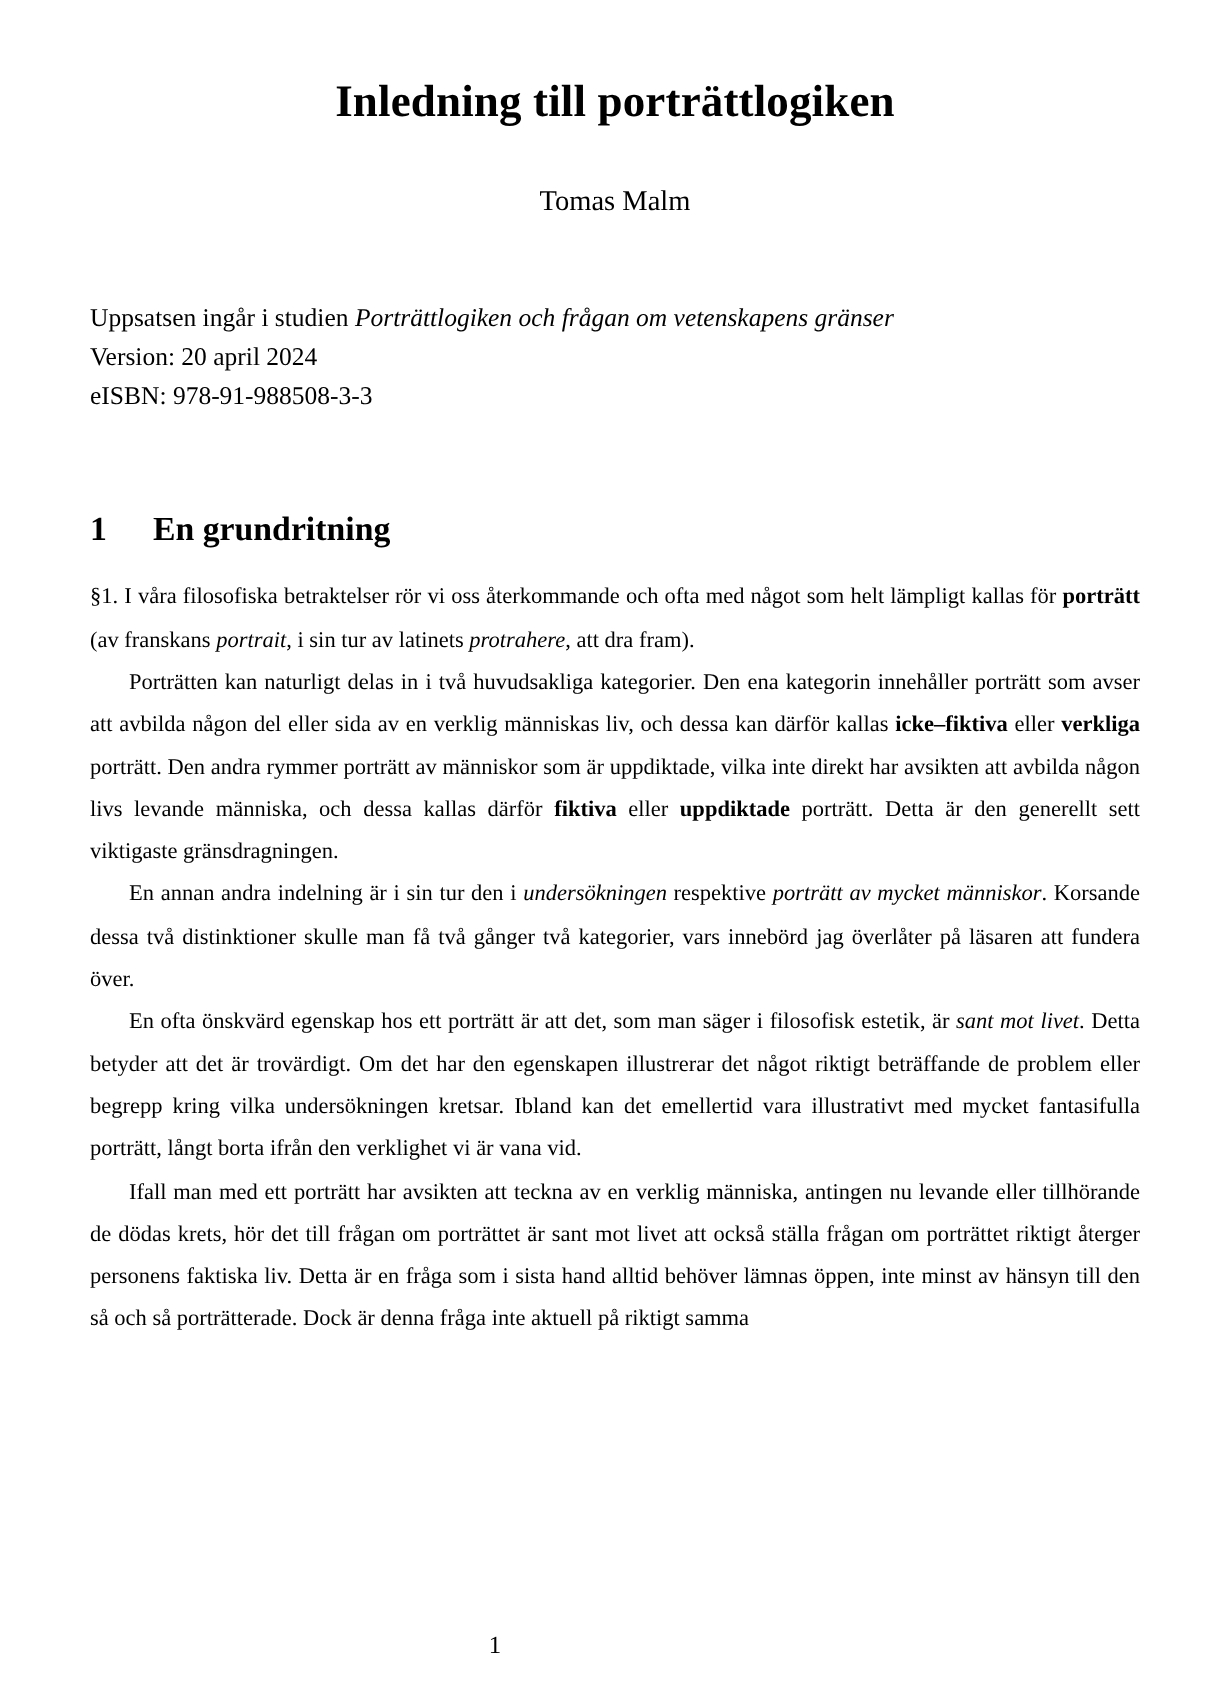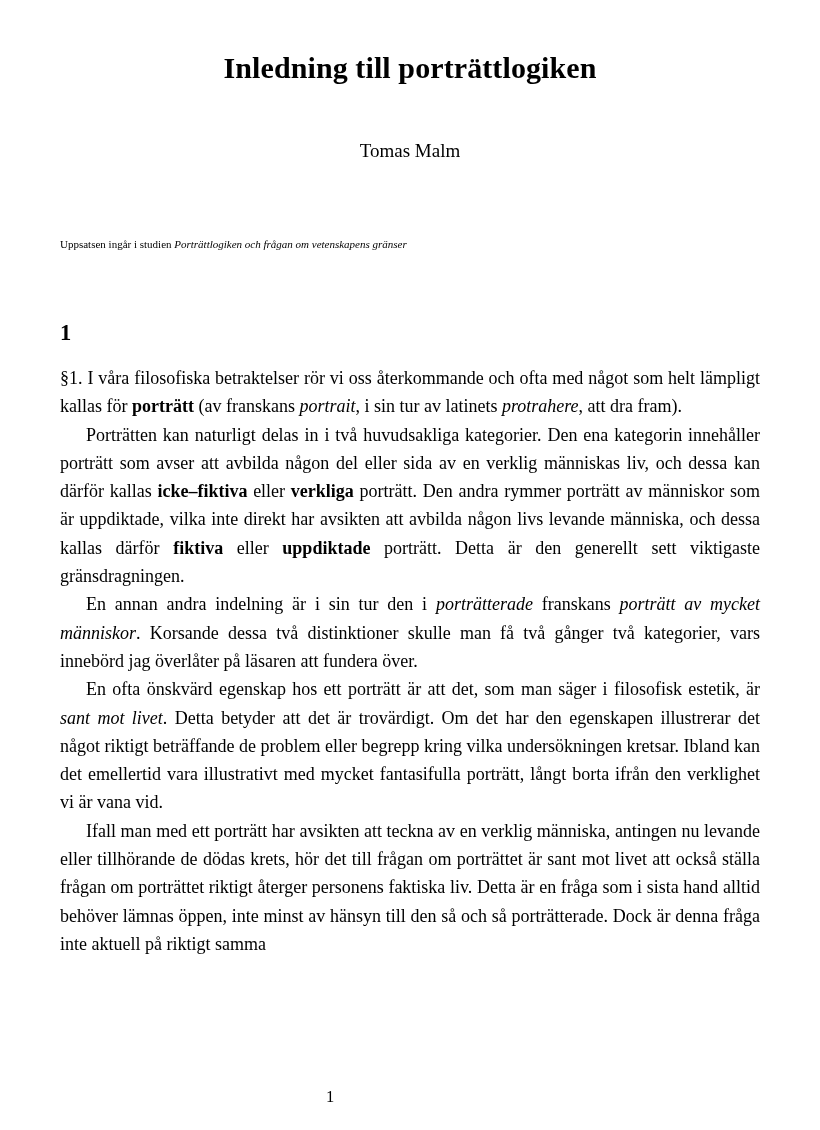"Tomas Malm" .doc-author { margin: 16px -> 0 }
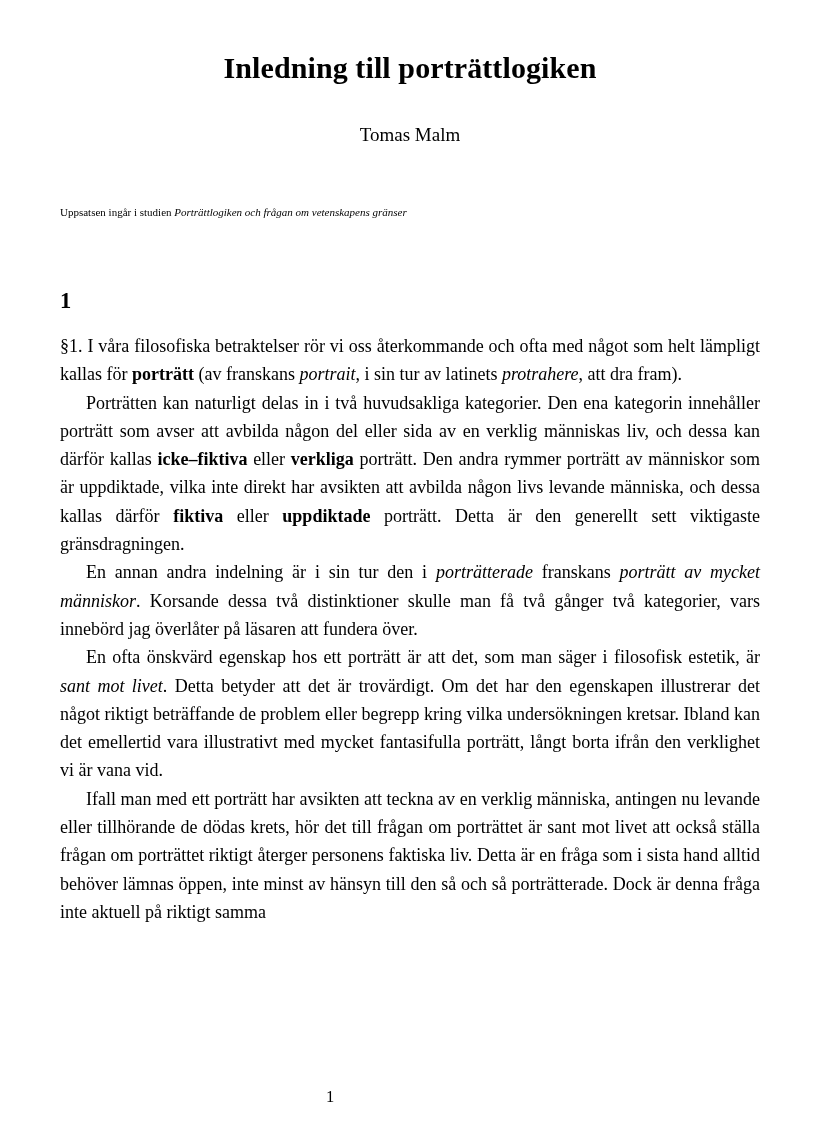"Uppsatsen ingår i studien" .meta-line { font-size: 11px -> 17px }
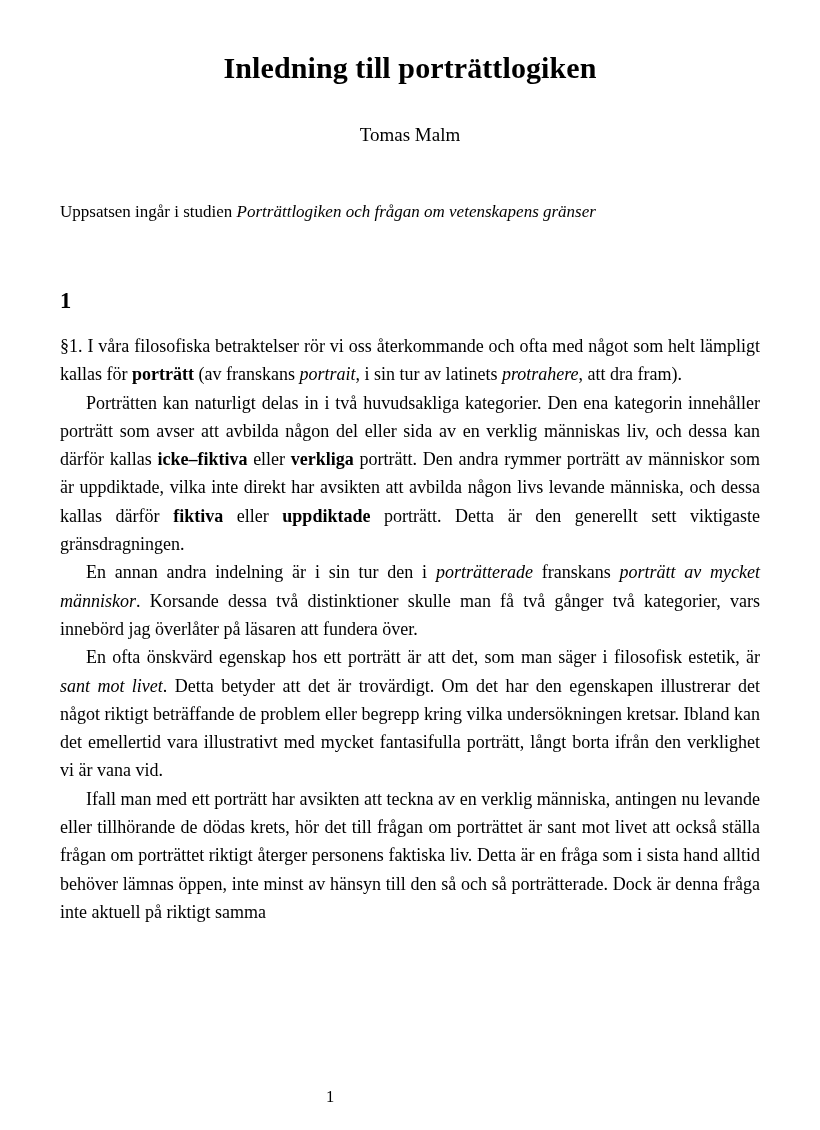"Version: 20 april 2024" div.meta-line { html: none -> <div>Version: 20 april 2024</div> }
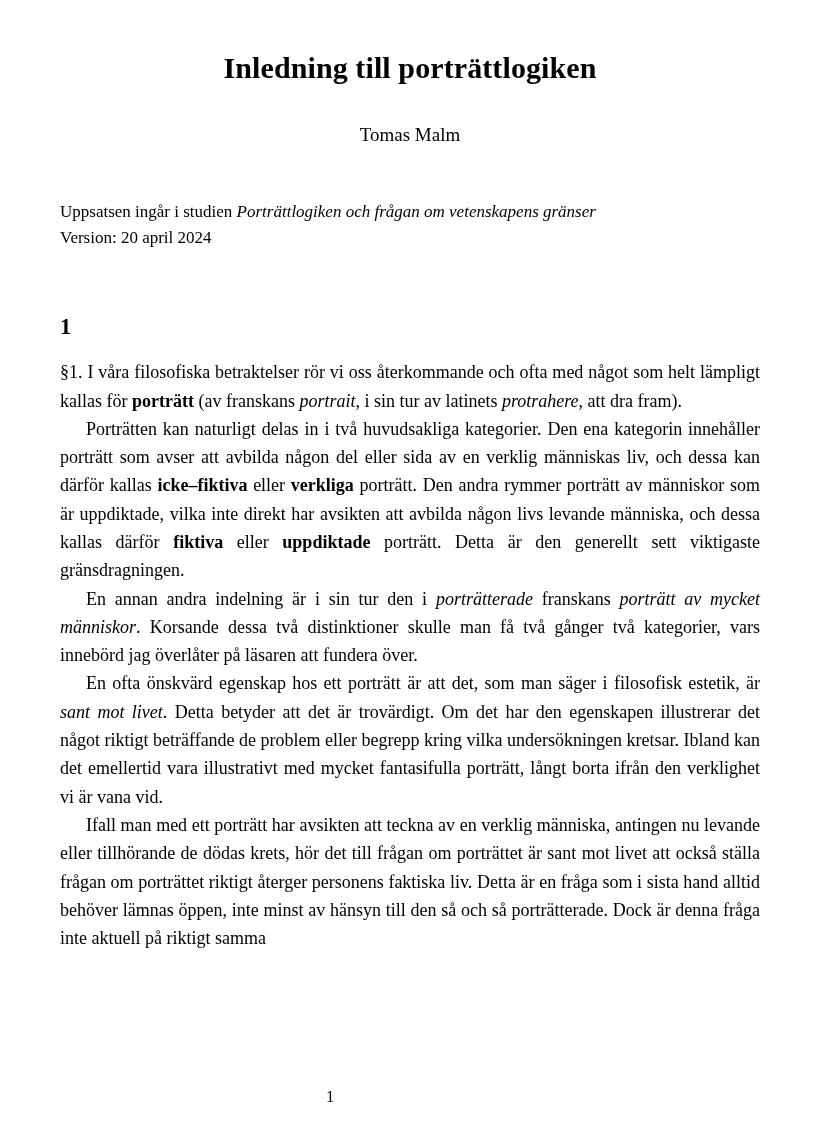"eISBN: 978-91-988508-3-3" div.meta-line { html: none -> <div>eISBN: 978-91-988508-3-3</div> }
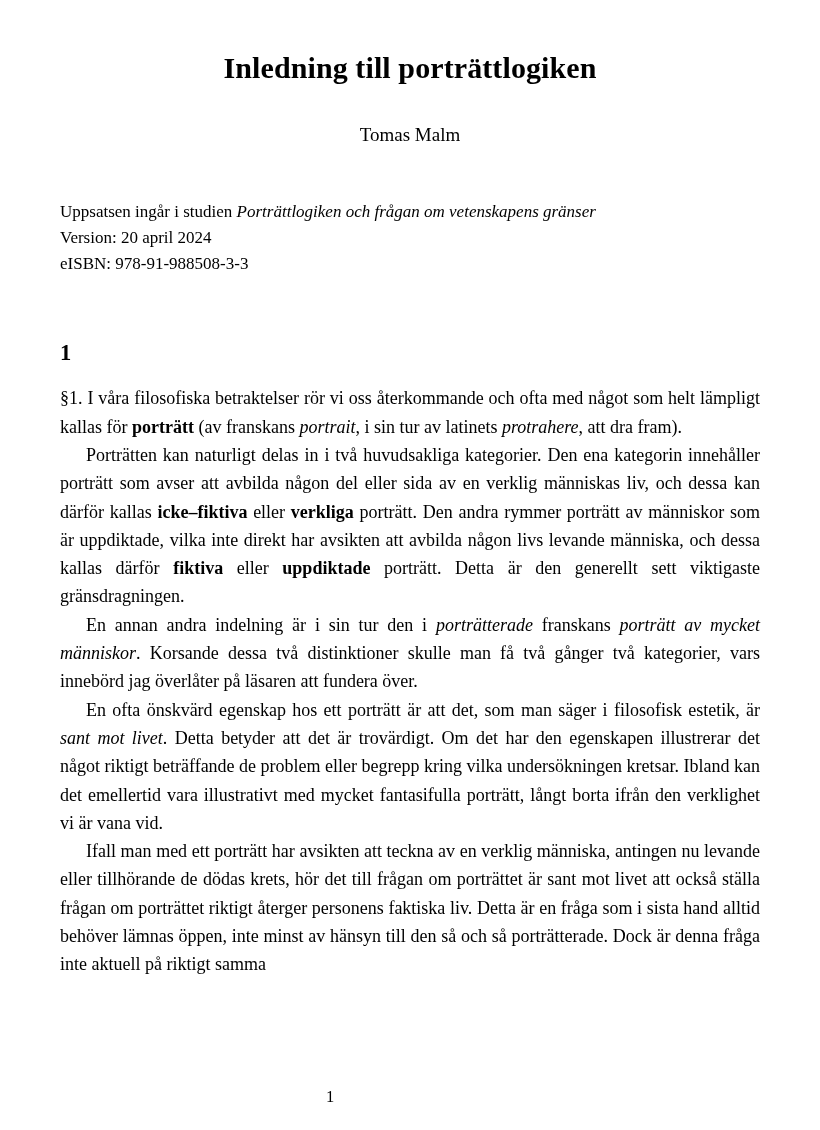"En grundritning" span.section-title { html: none -> <span>En grundritning</span> }
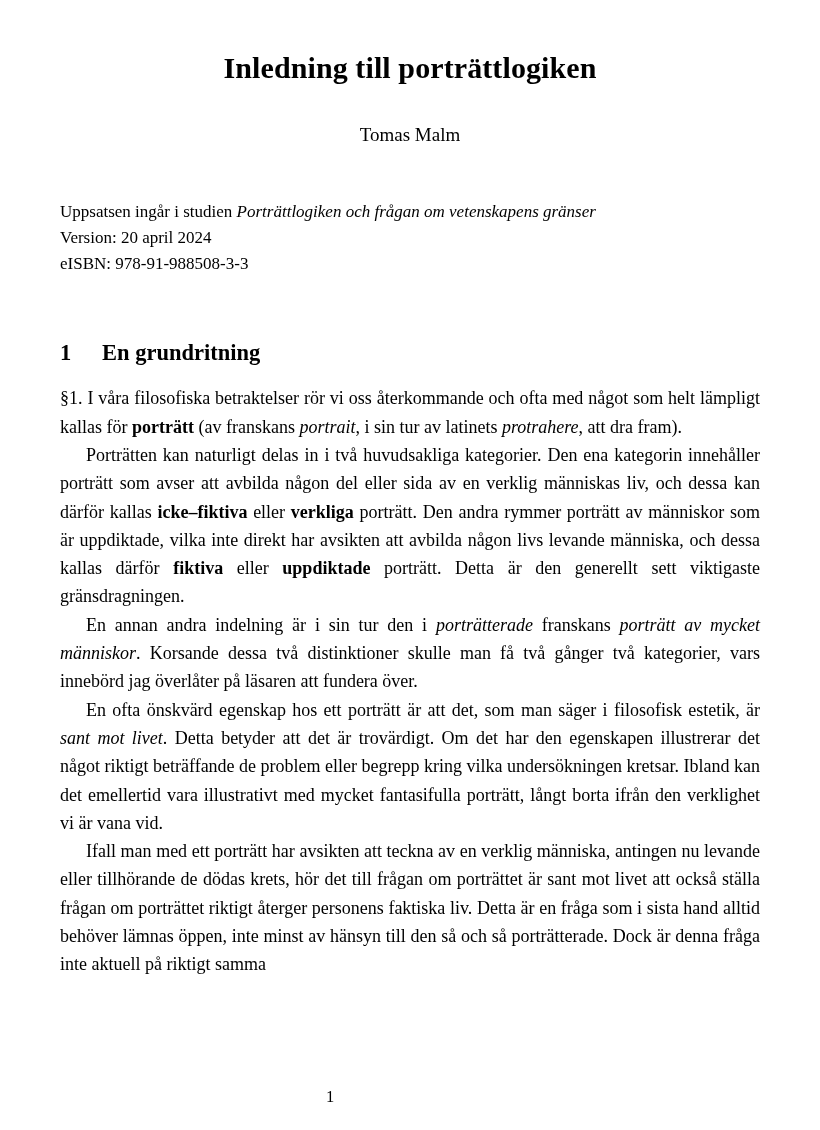"§1. I våra filosofiska betraktelser" p.para { font-size: 18px -> 15px }
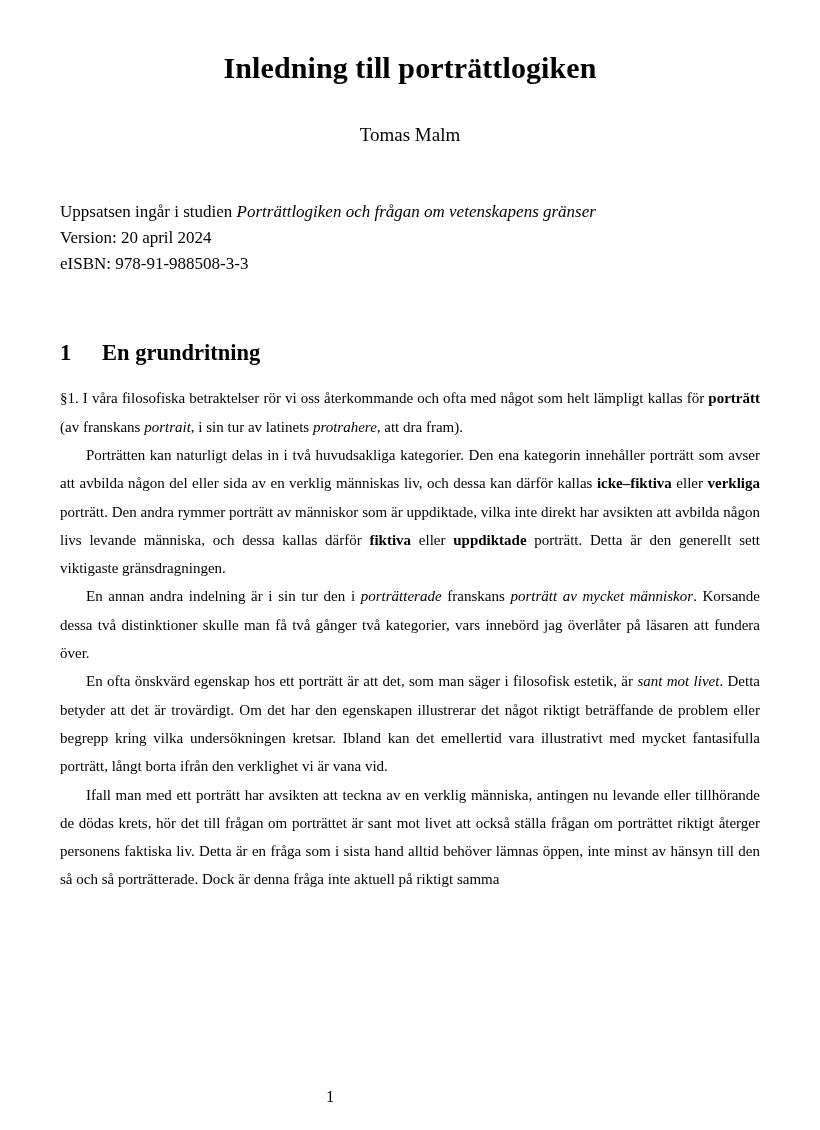"porträtterade" i { text: porträtterade -> undersökningen }
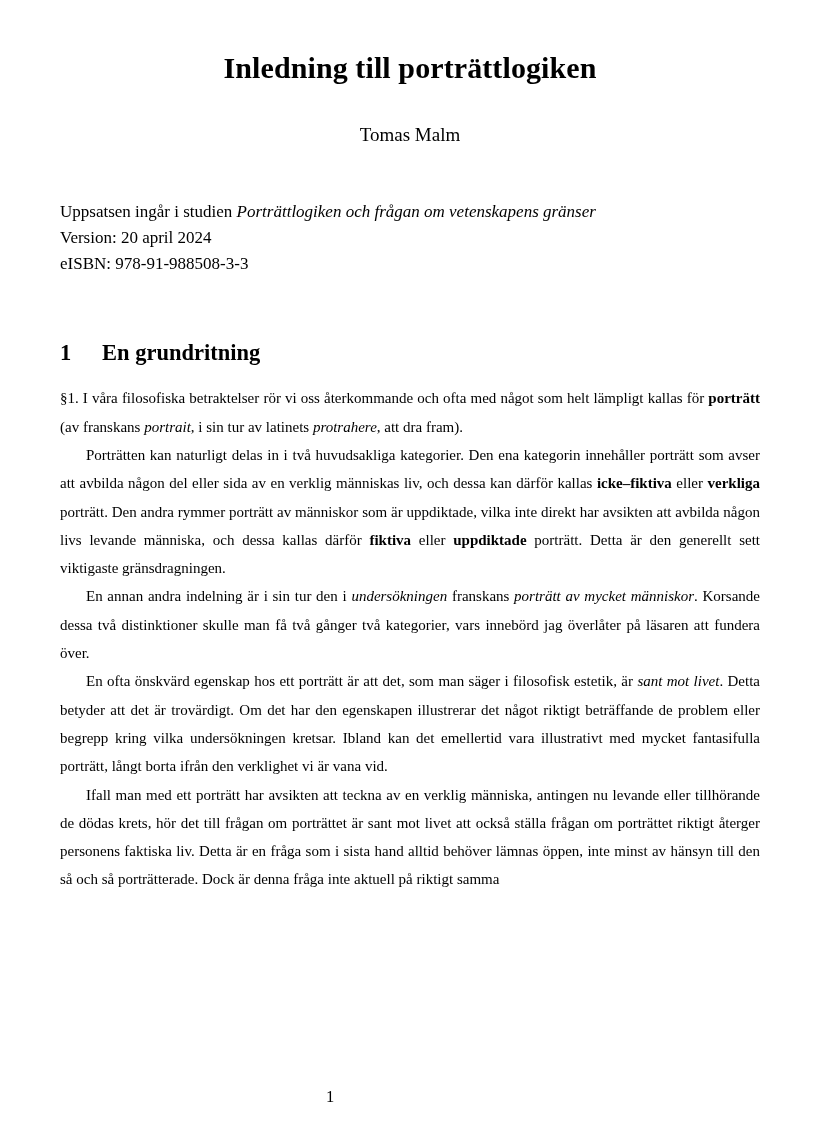"franskans" span { text: franskans -> respektive }
